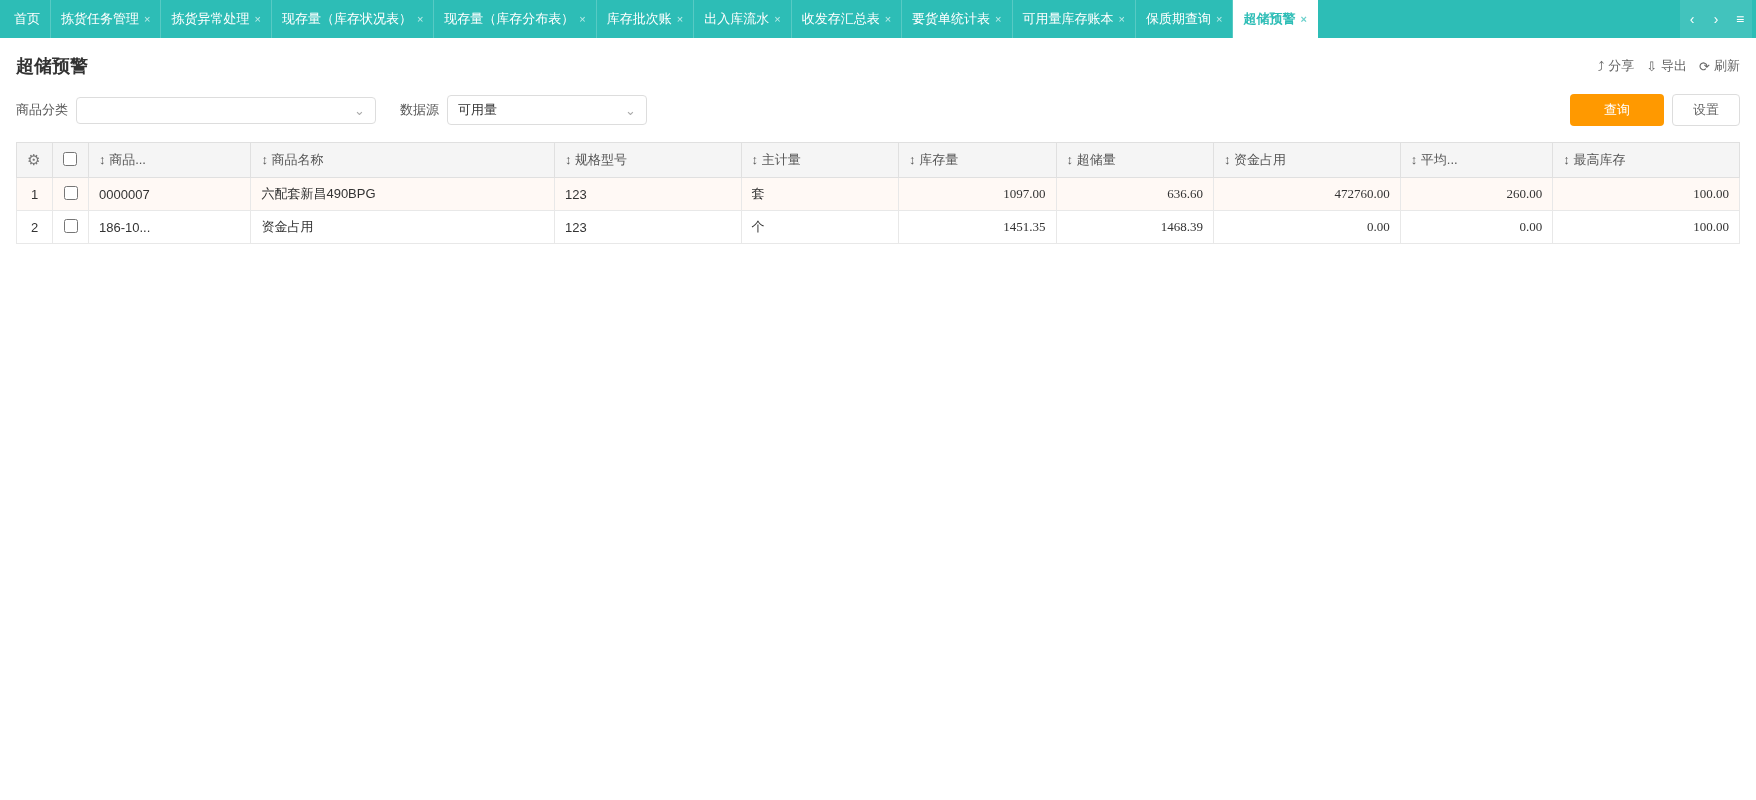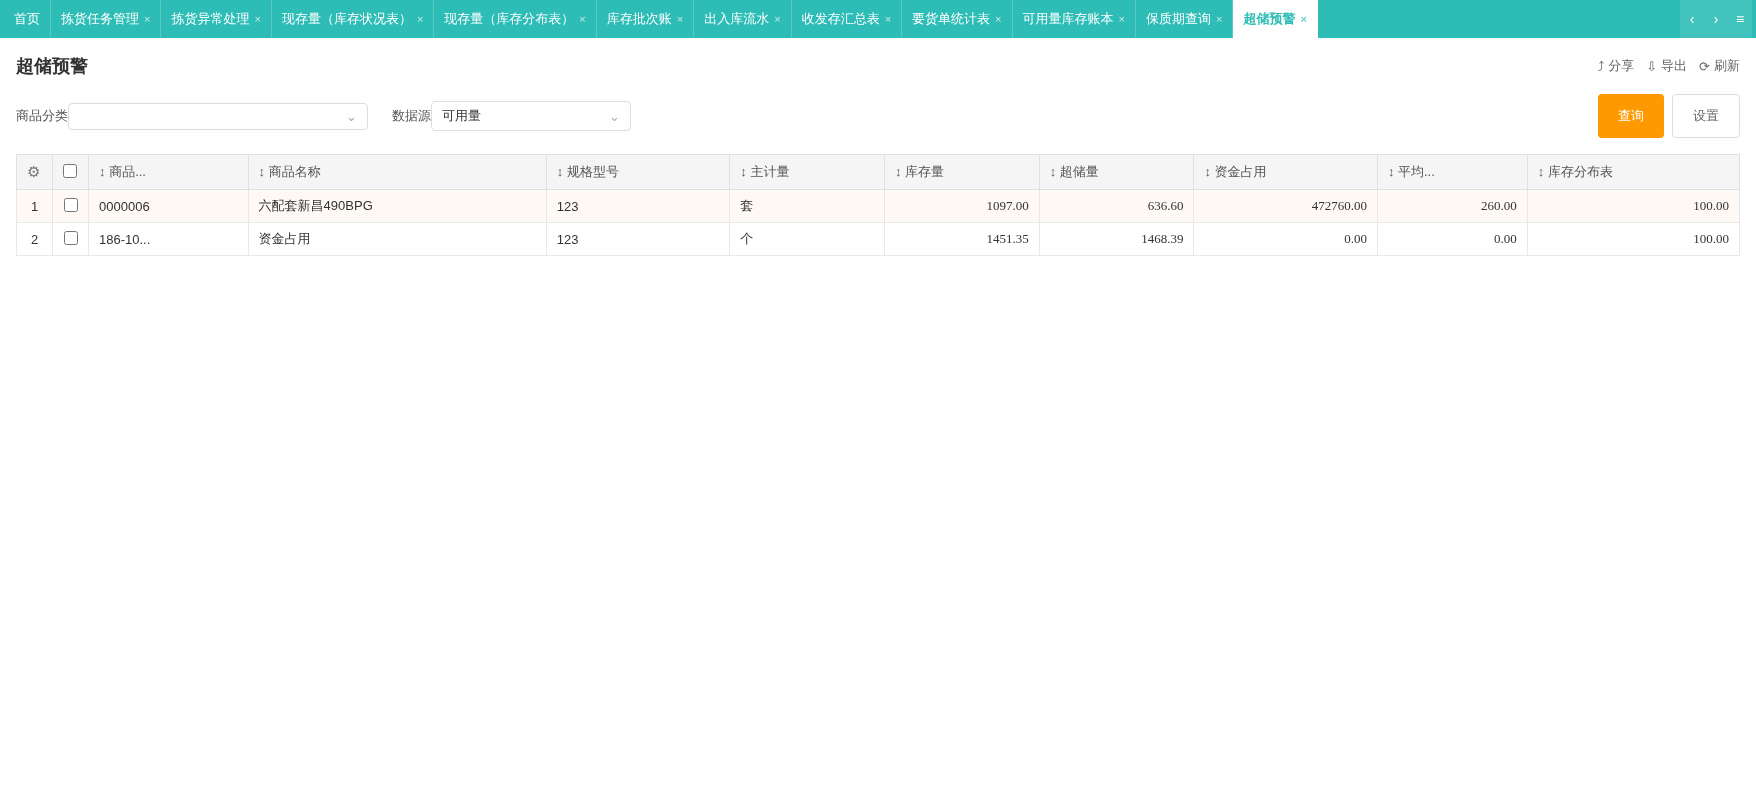"商品分类" .filter-item { gap: none -> 8px }
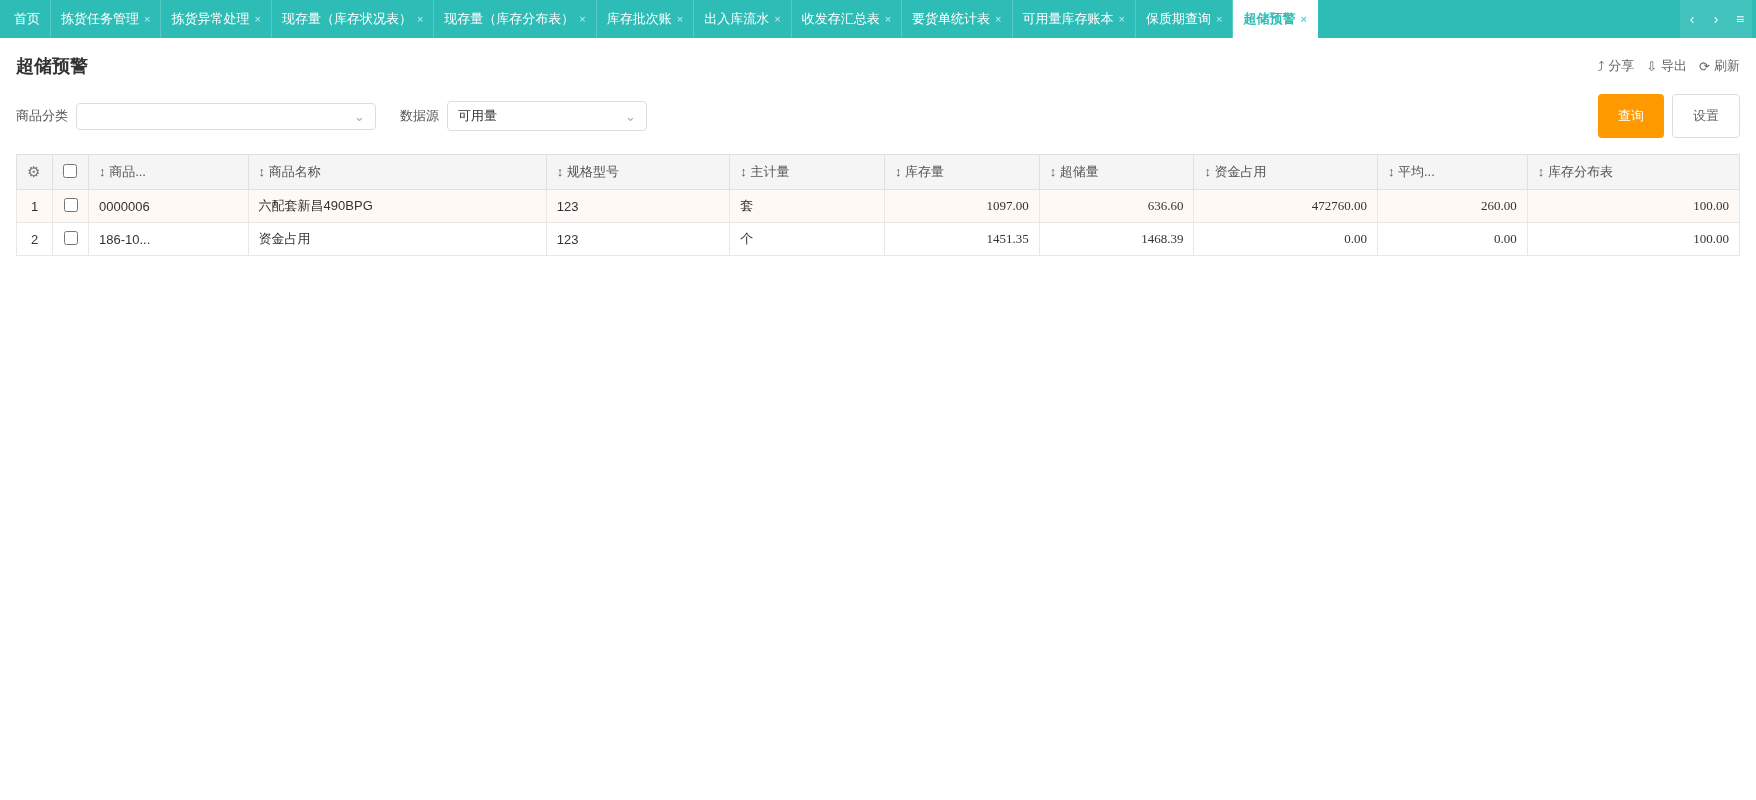"查询" .btn-query { padding: 6px 20px -> 6px 34px }
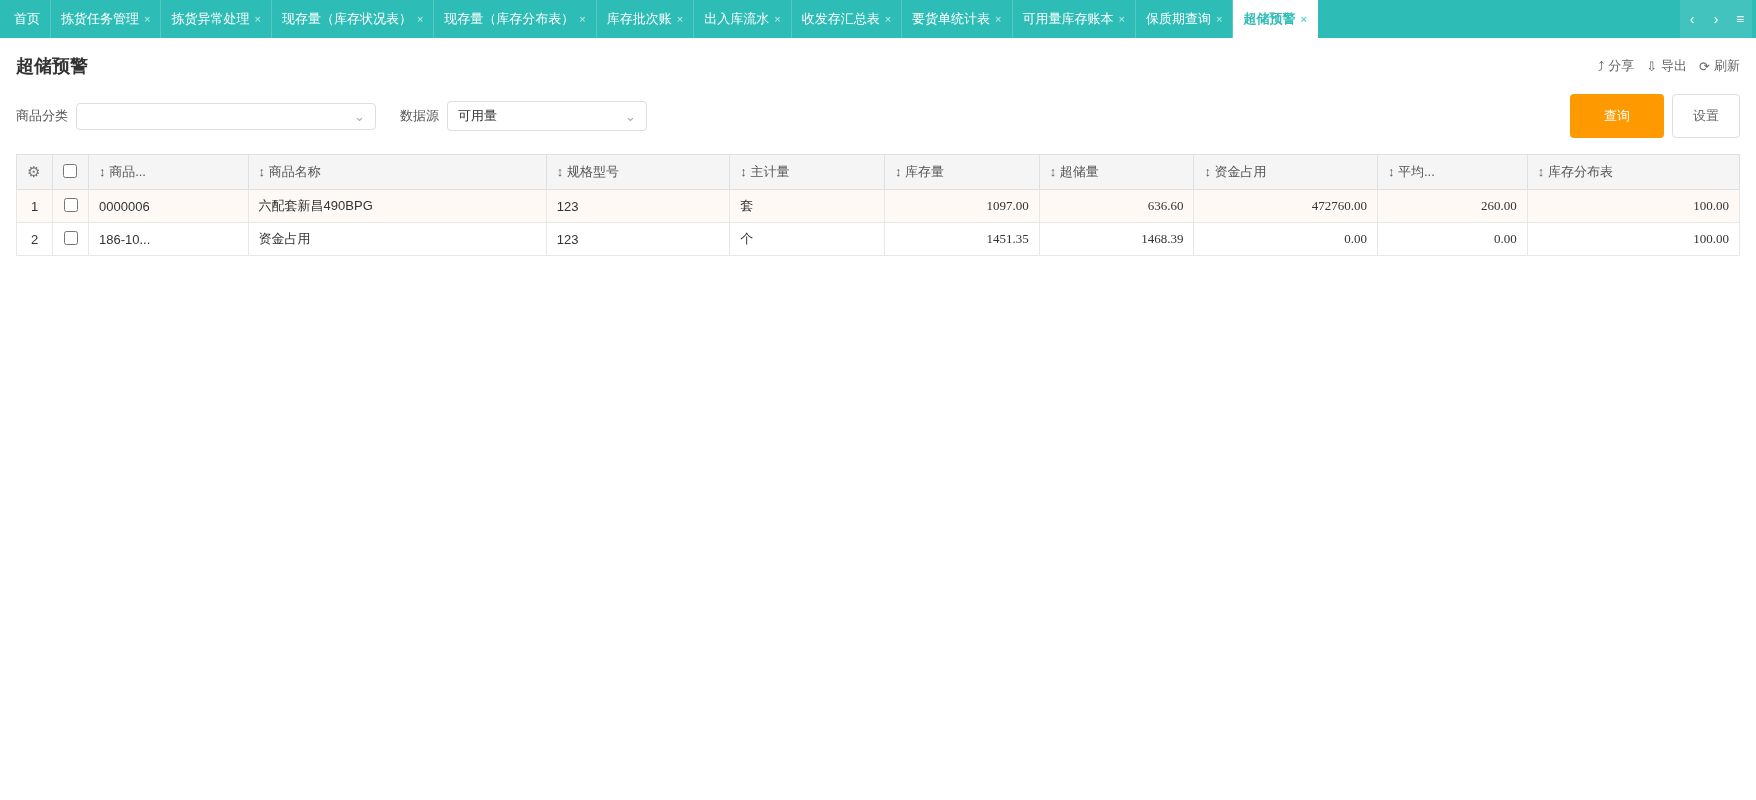"设置" .btn-settings { padding: 12px 20px -> 6px 20px }
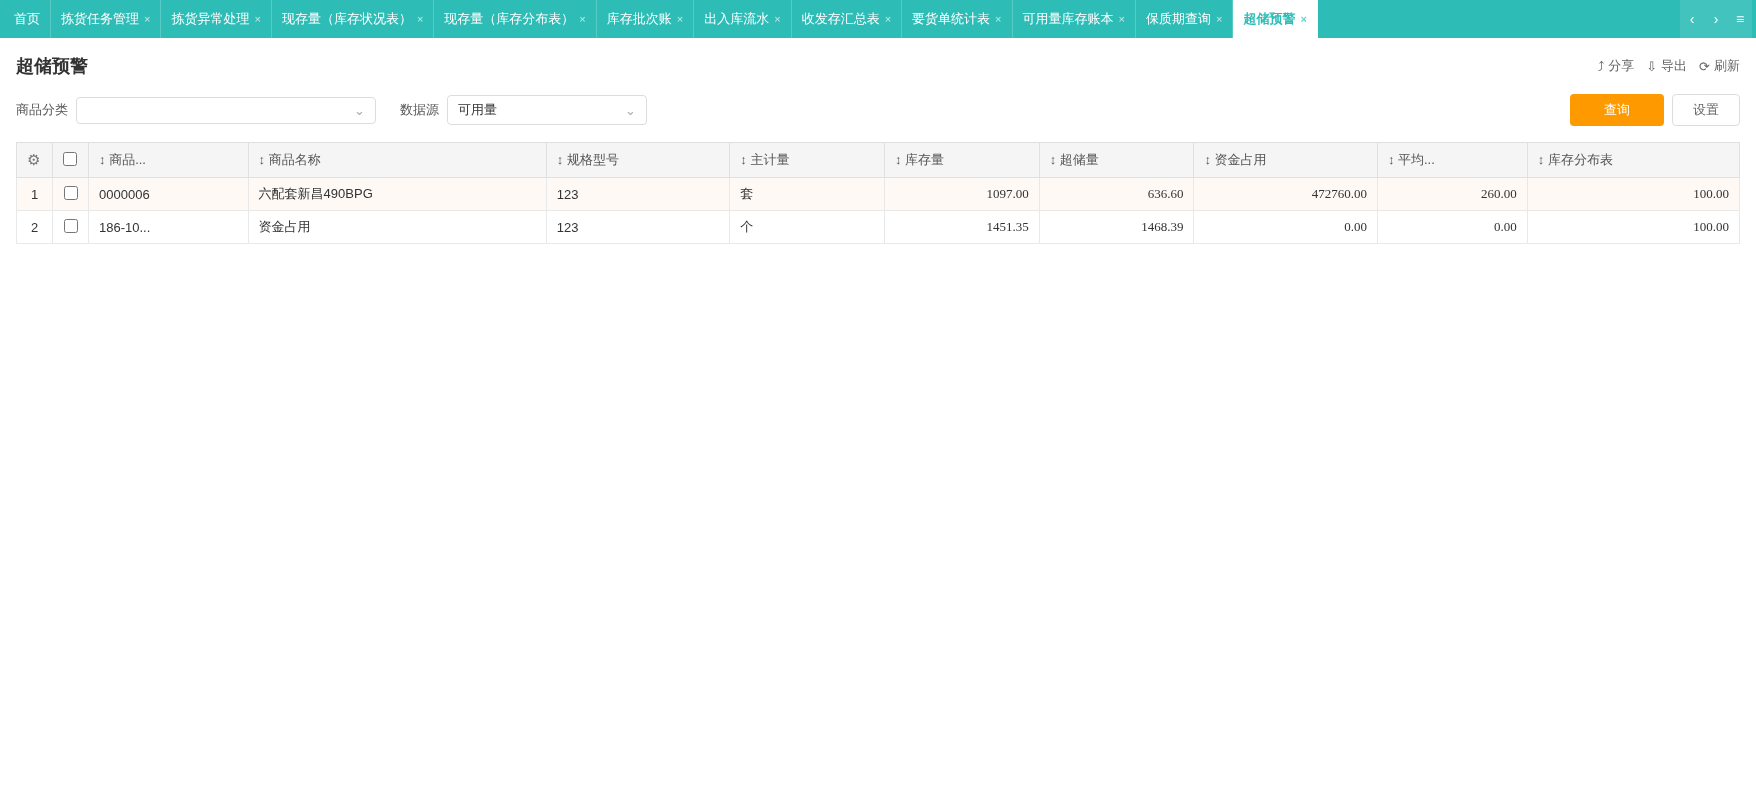"库存分布表" span { text: 库存分布表 -> 最高库存 }
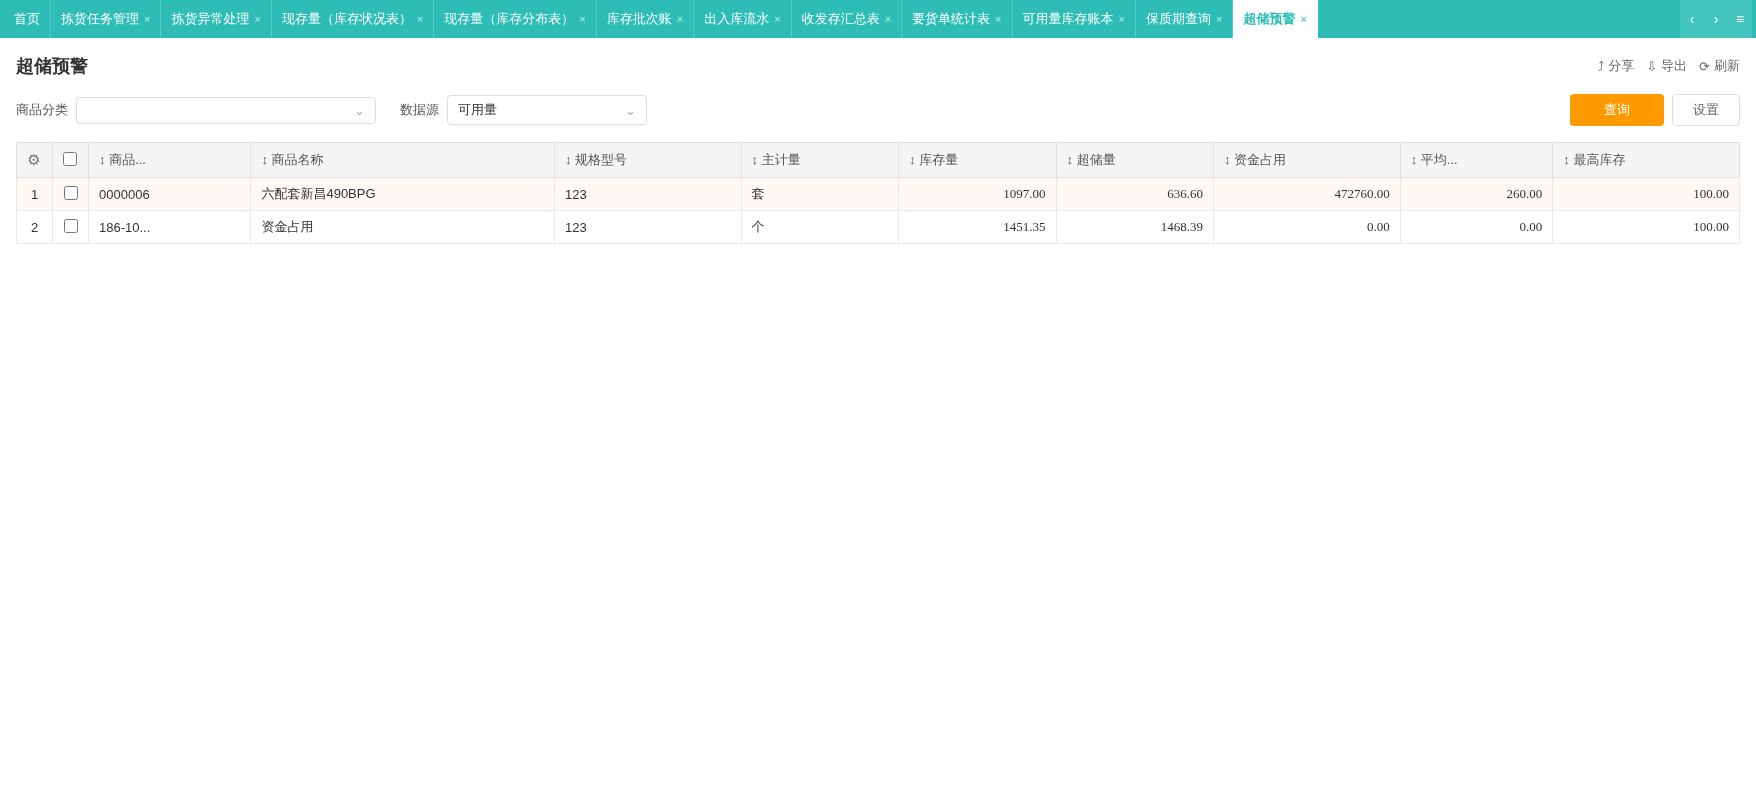"0000006" td { text: 0000006 -> 0000007 }
